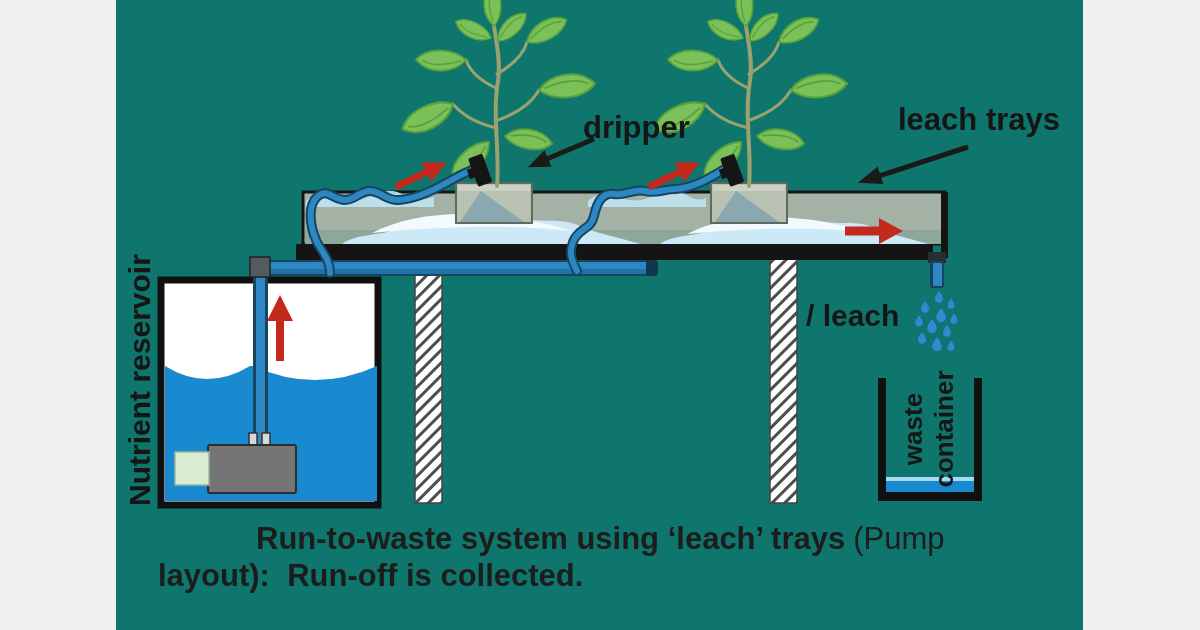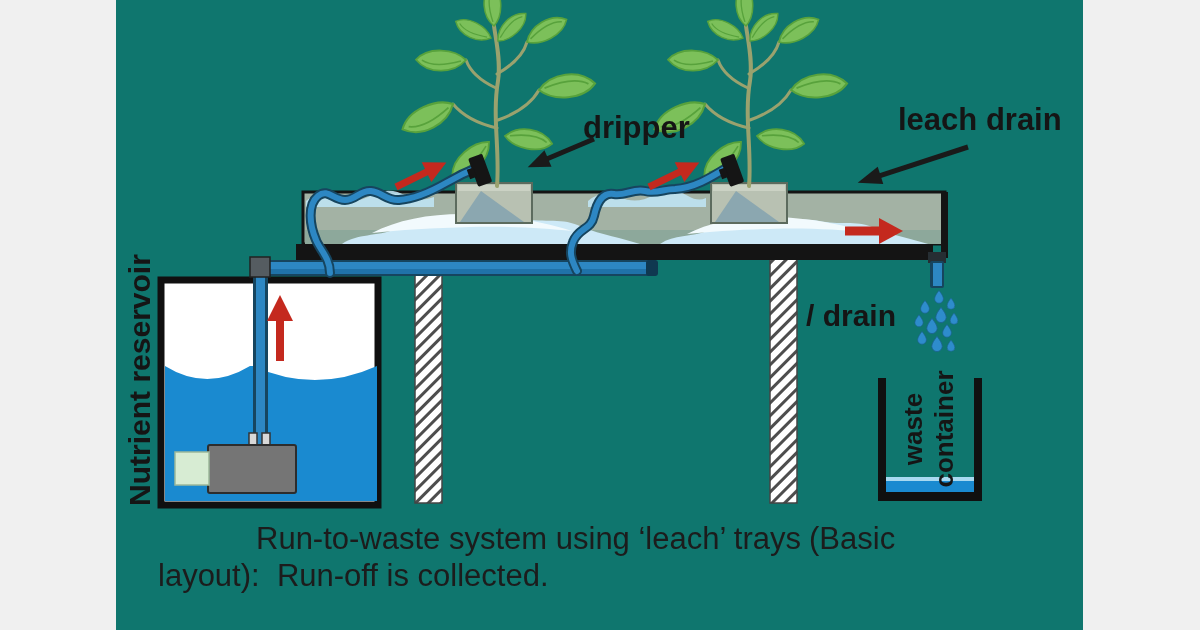"leach drain" div.lbl { text: drain -> trays }
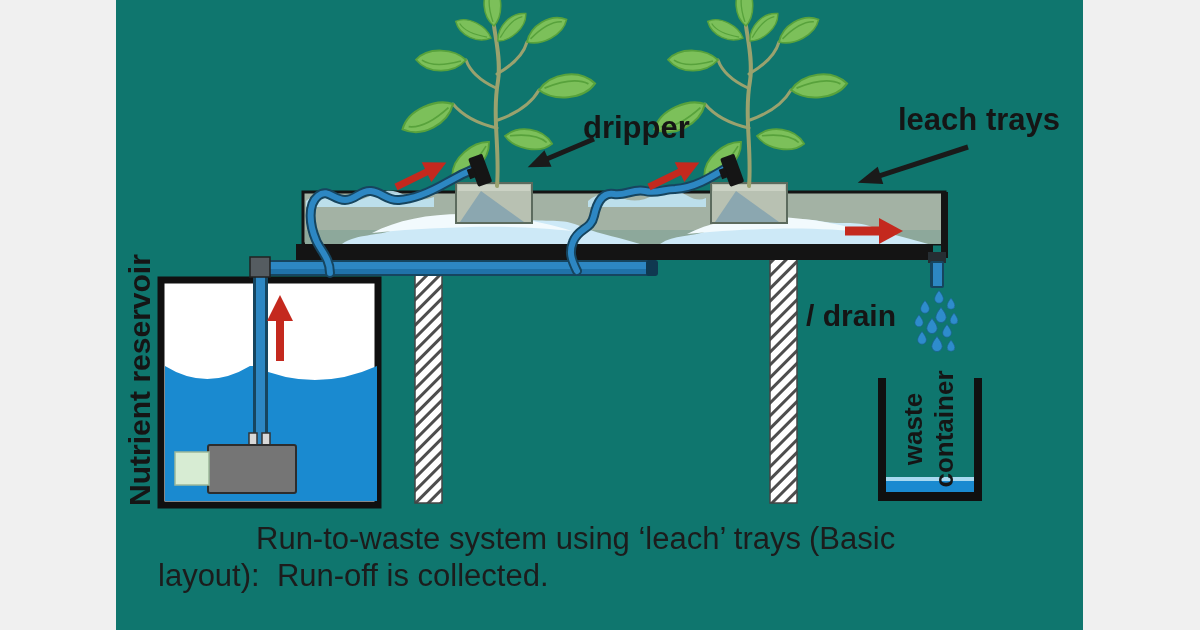"/ drain" div.lbl { text: drain -> leach }
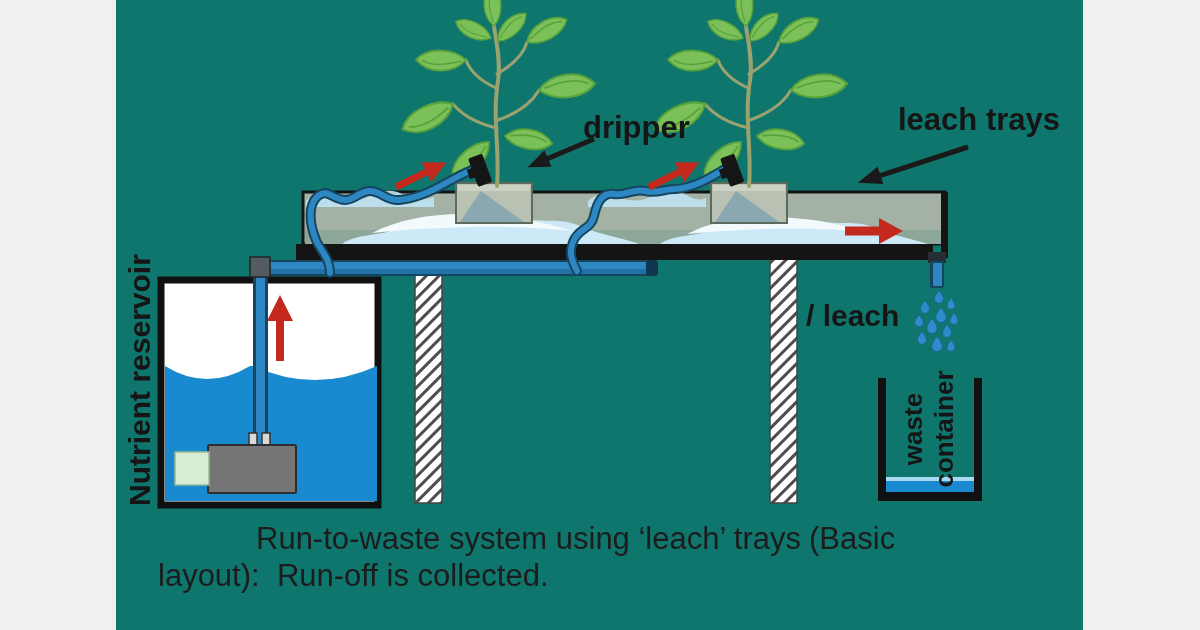"Run-to-waste system using ‘leach’ trays" .caption1 .b { font-weight: normal -> bold }
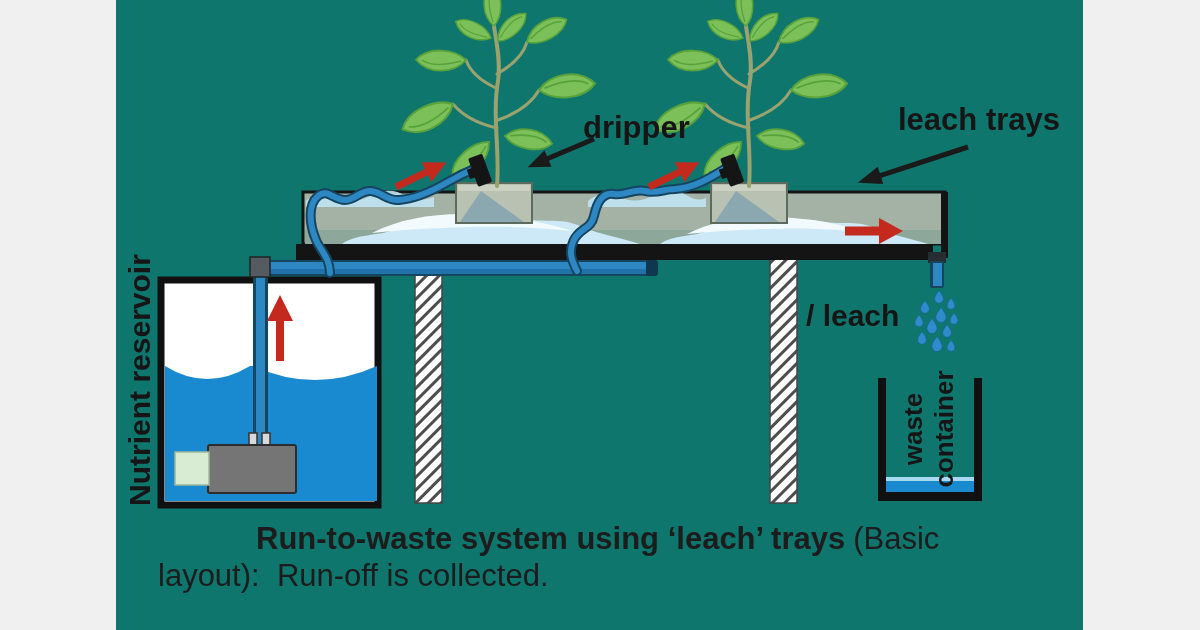"(Basic" span.r { text: Basic -> Pump }
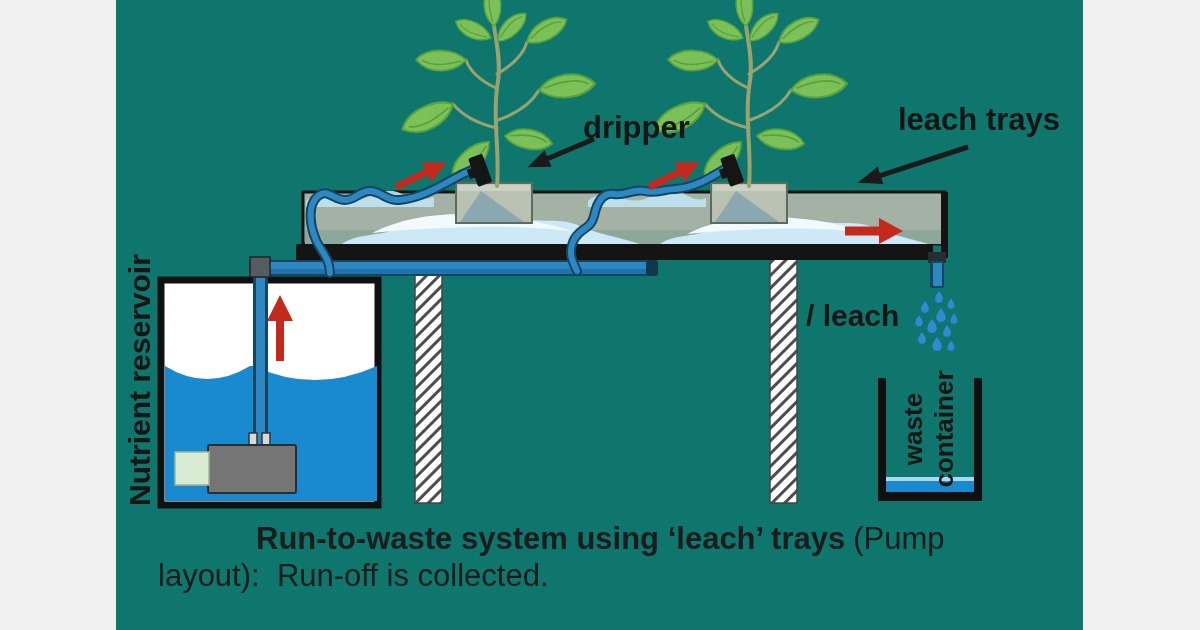"layout): Run-off is collected." .caption2 { font-weight: normal -> bold }
